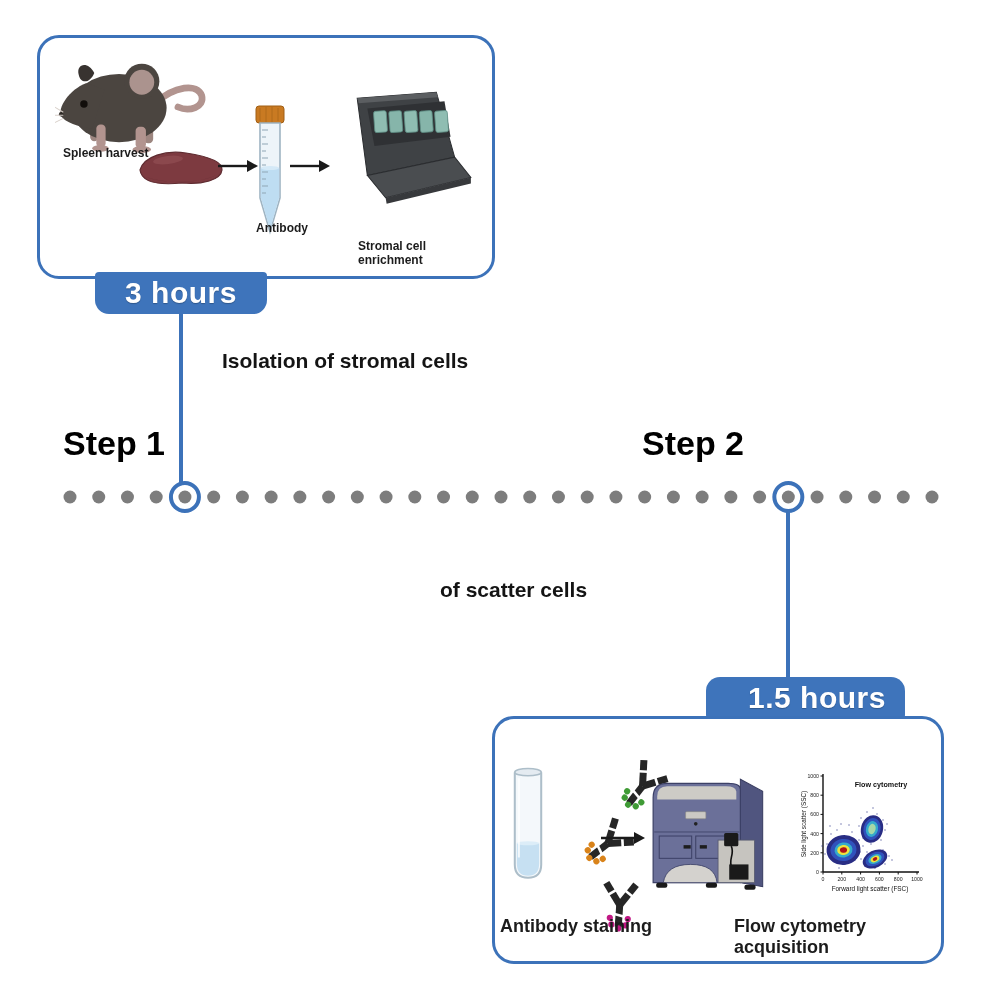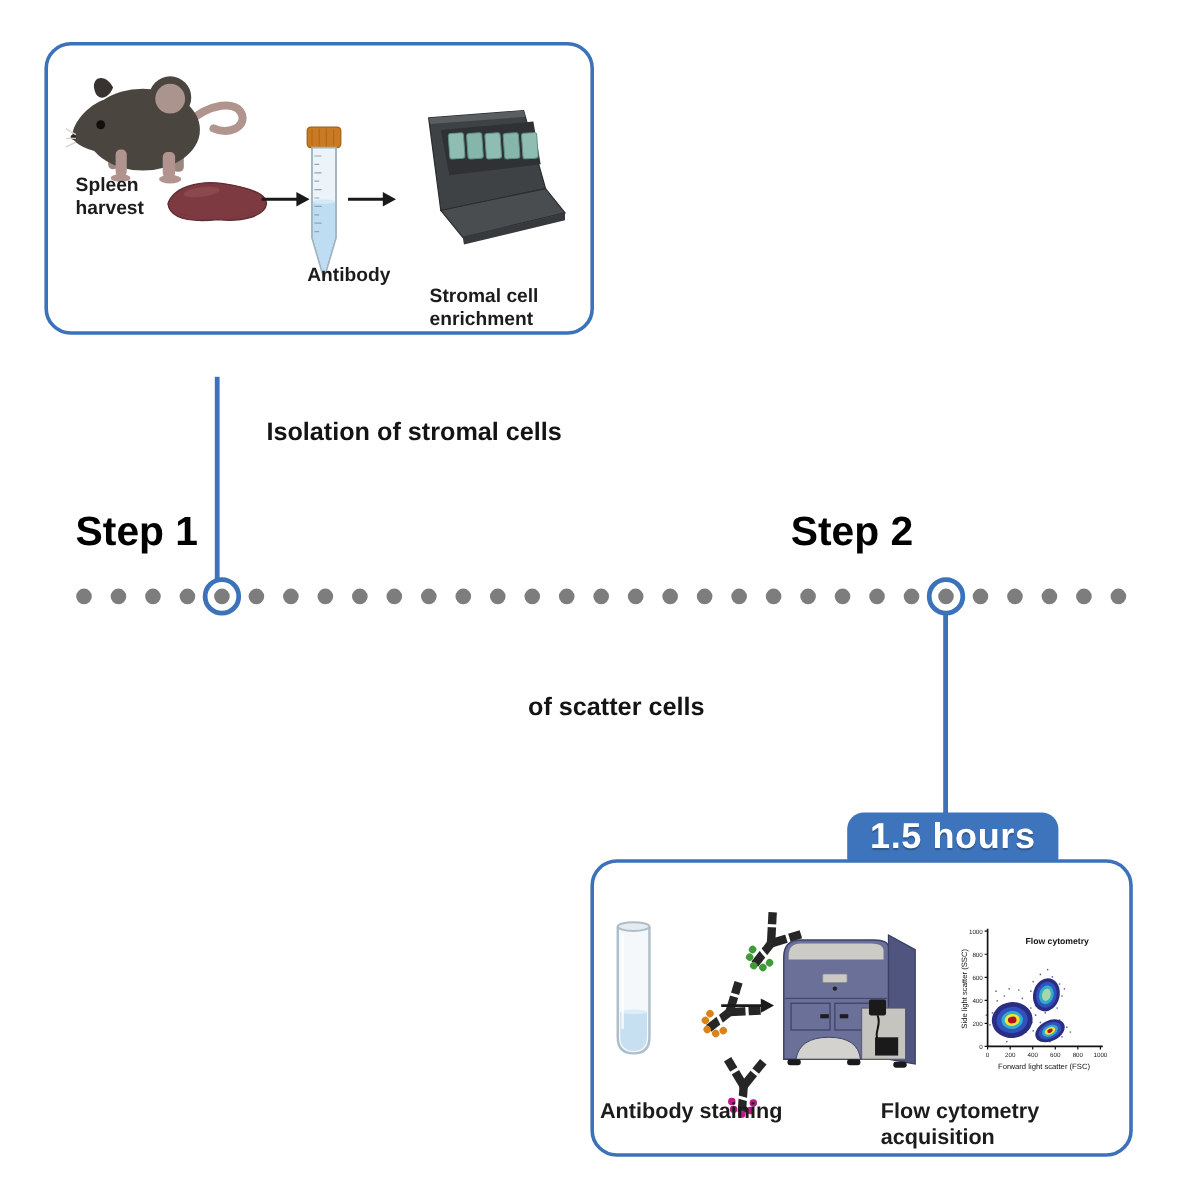"Spleen harvest" .item-label { font-size: 16px -> 12px }
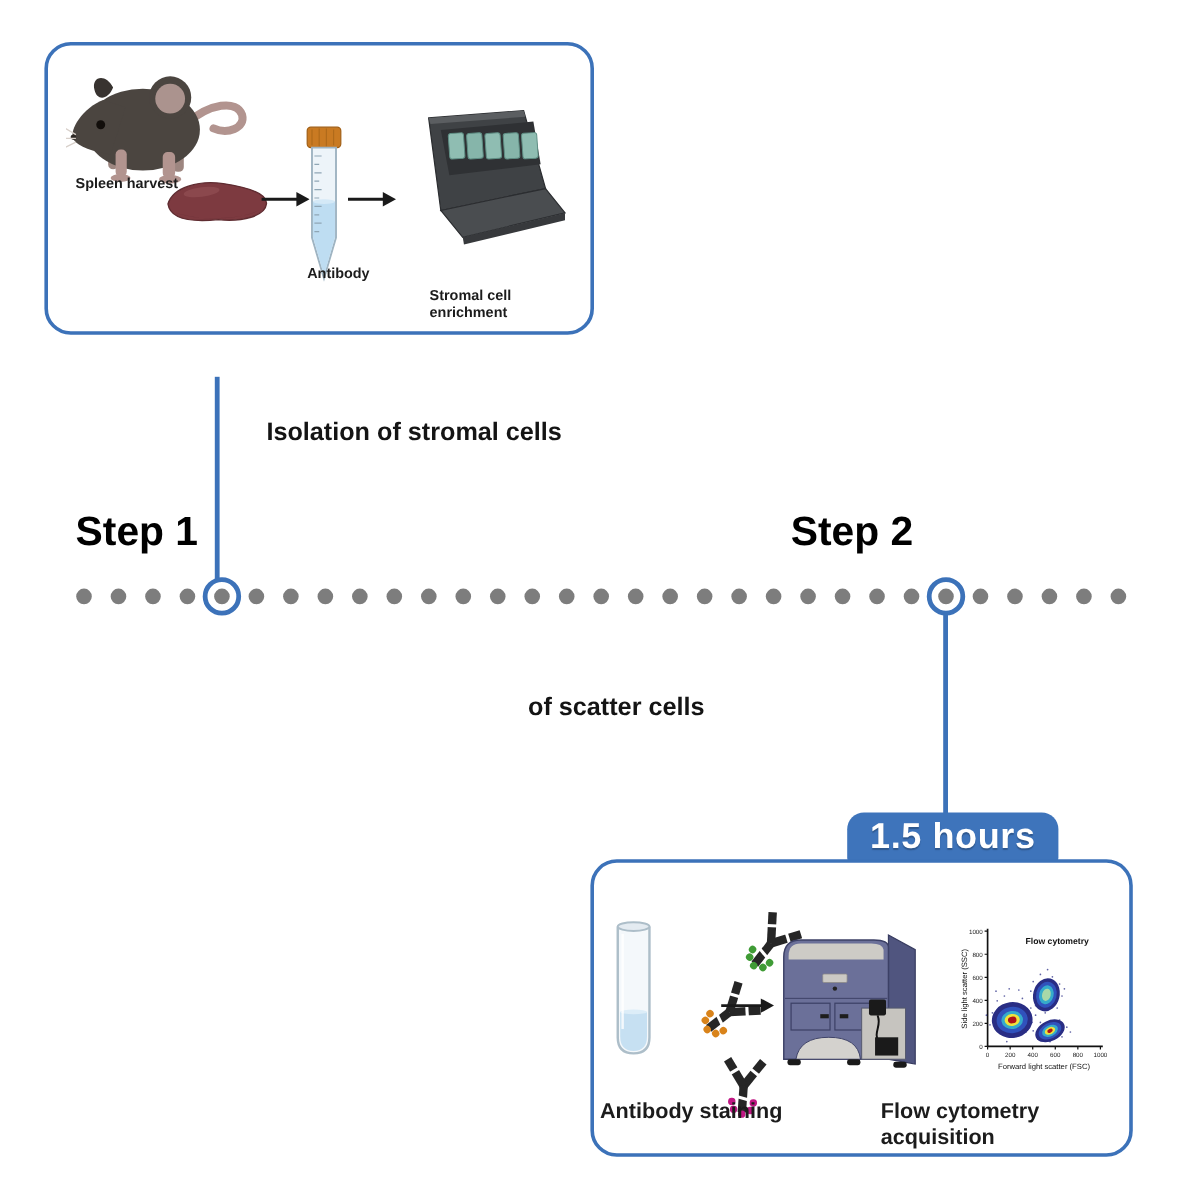"3 hours" div.badge { html: none -> <div>3 hours</div> }
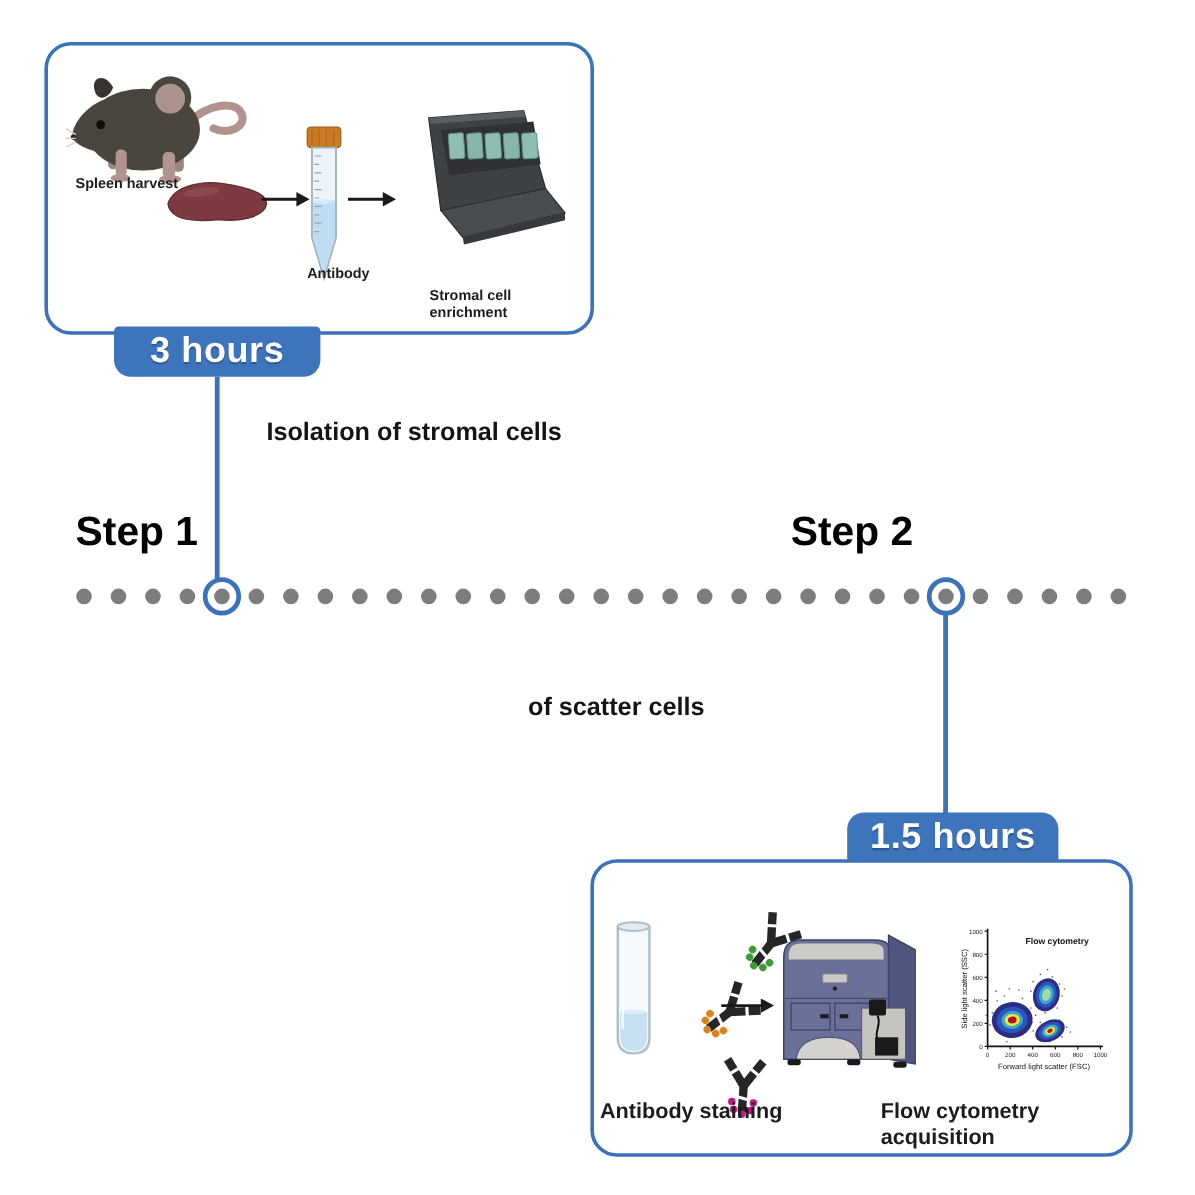"Step 2" div.step-label { margin-left: 17px -> none }
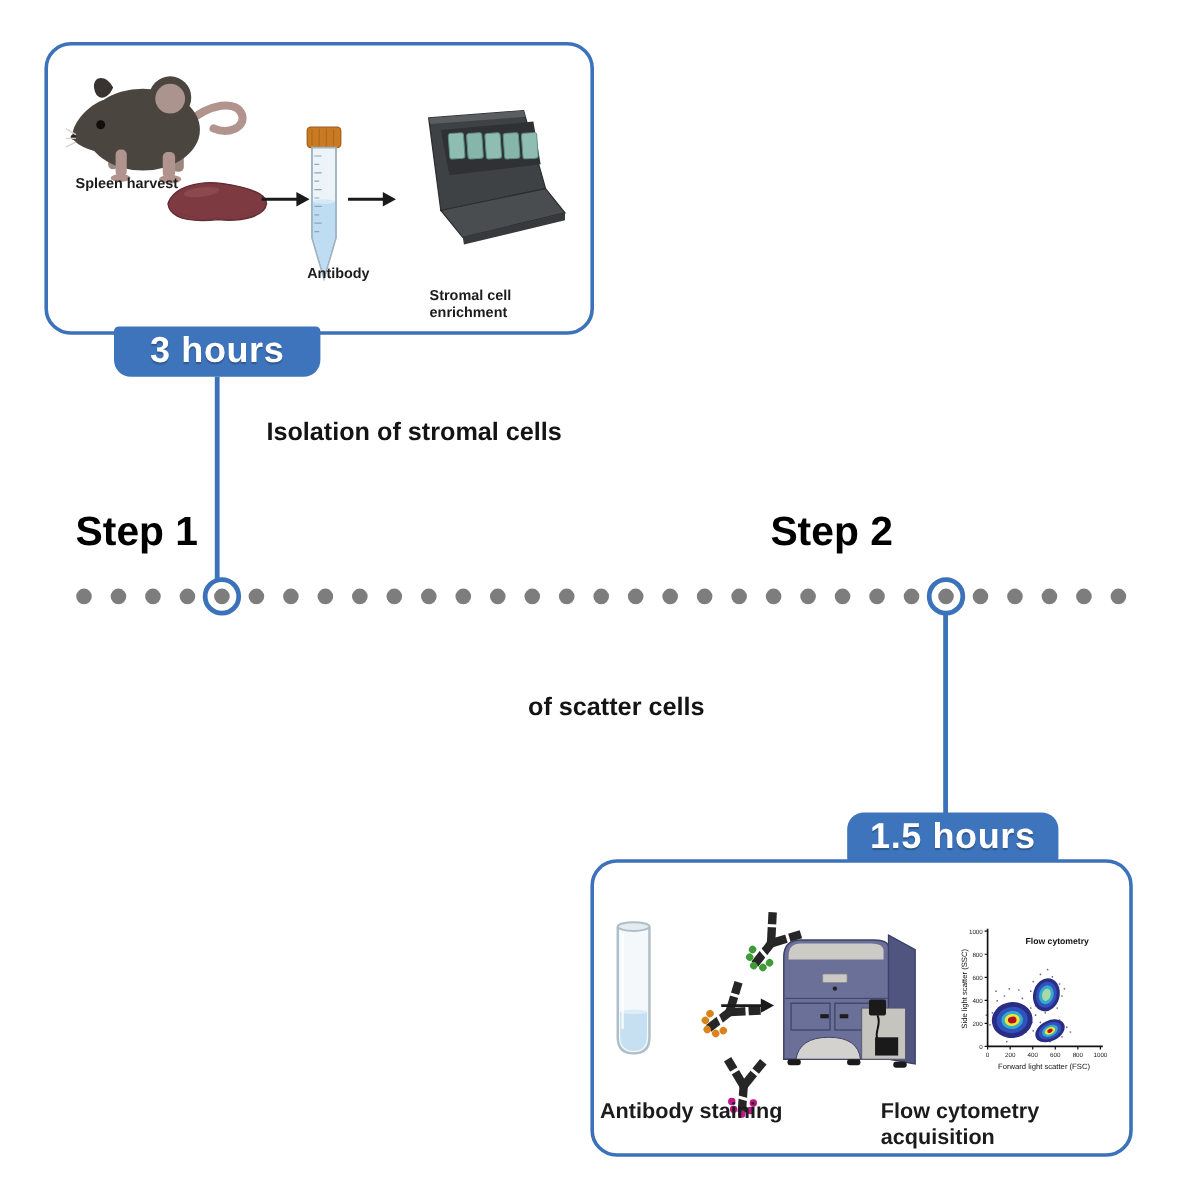"1.5 hours" div.badge { padding-left: none -> 23px }
